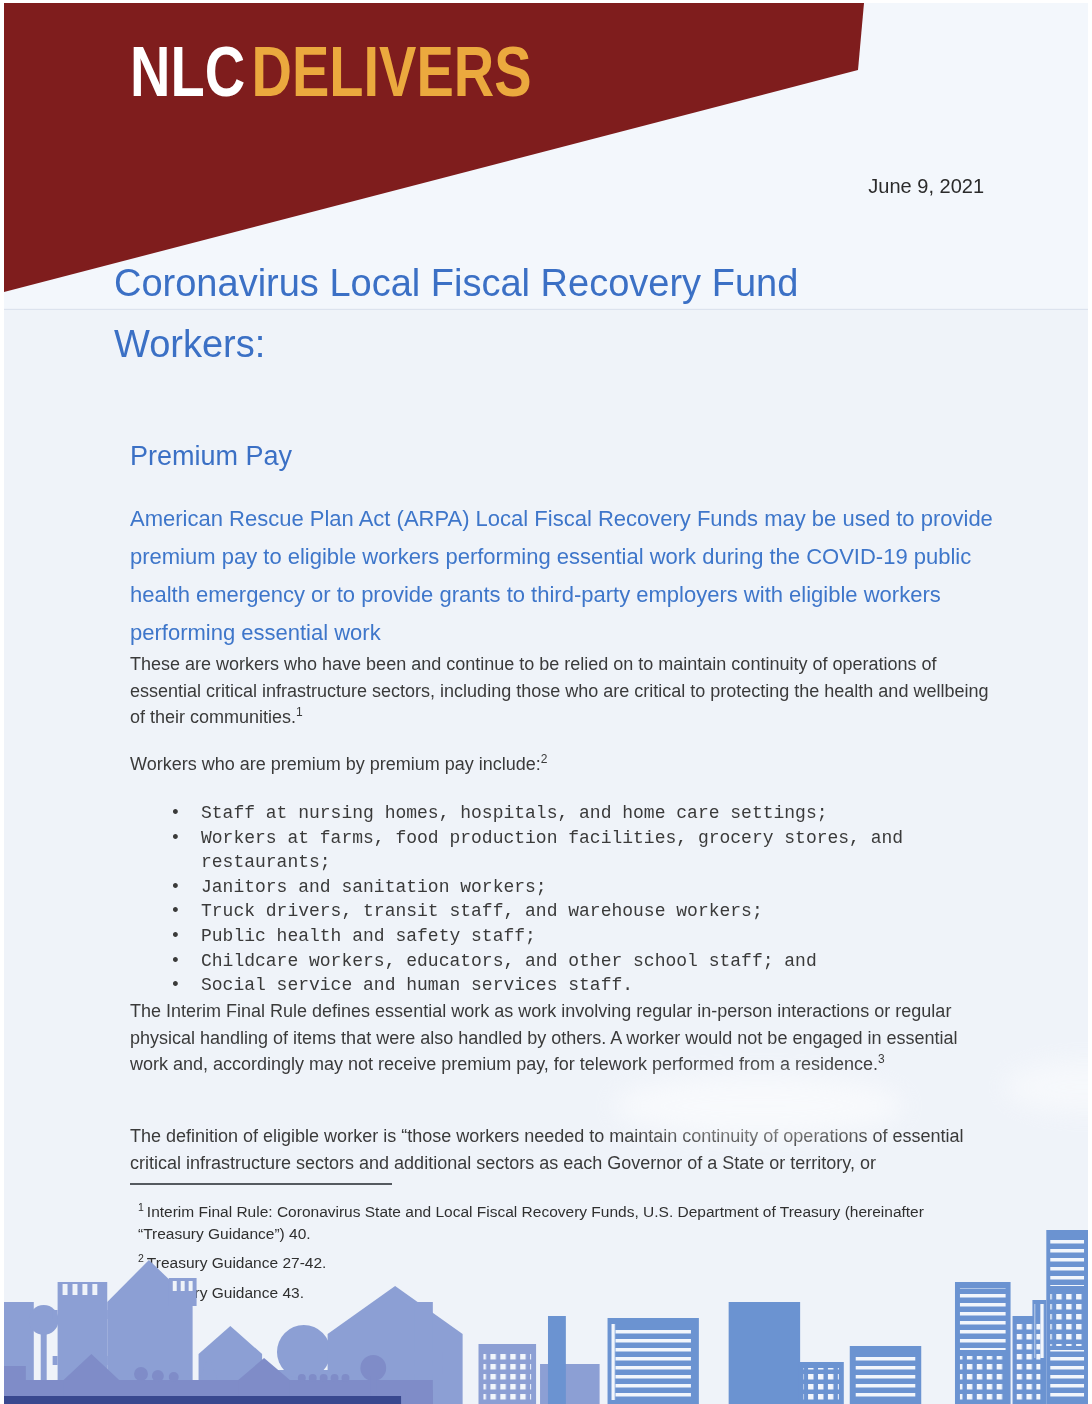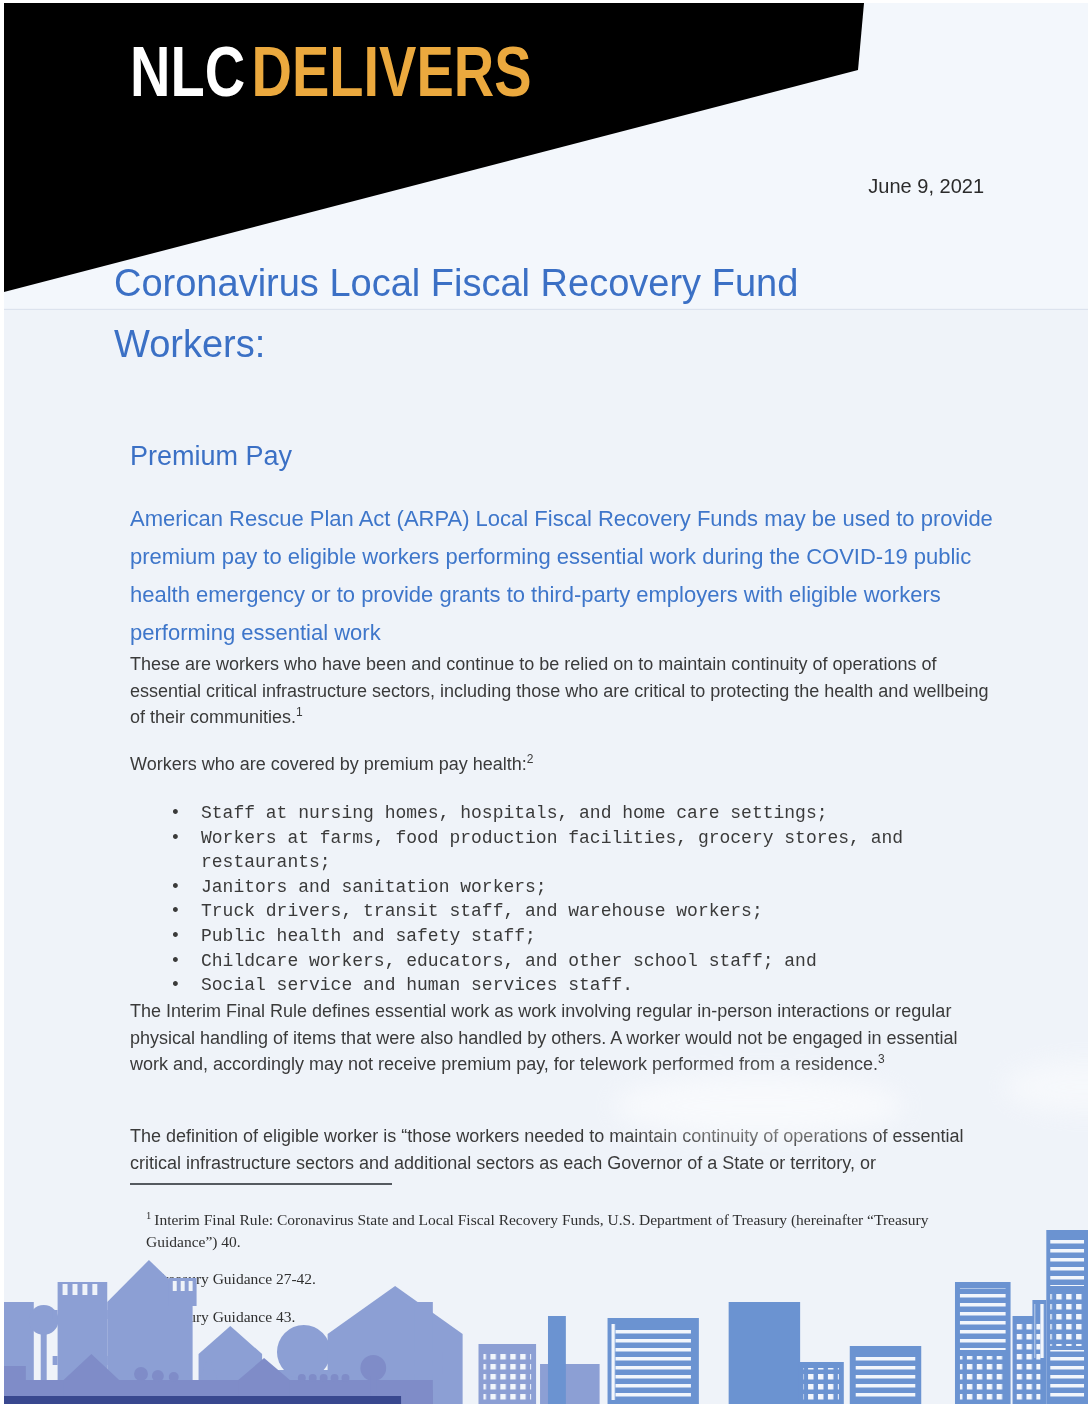"NLCDELIVERS" .banner { background: #000000 -> #7f1d1d }
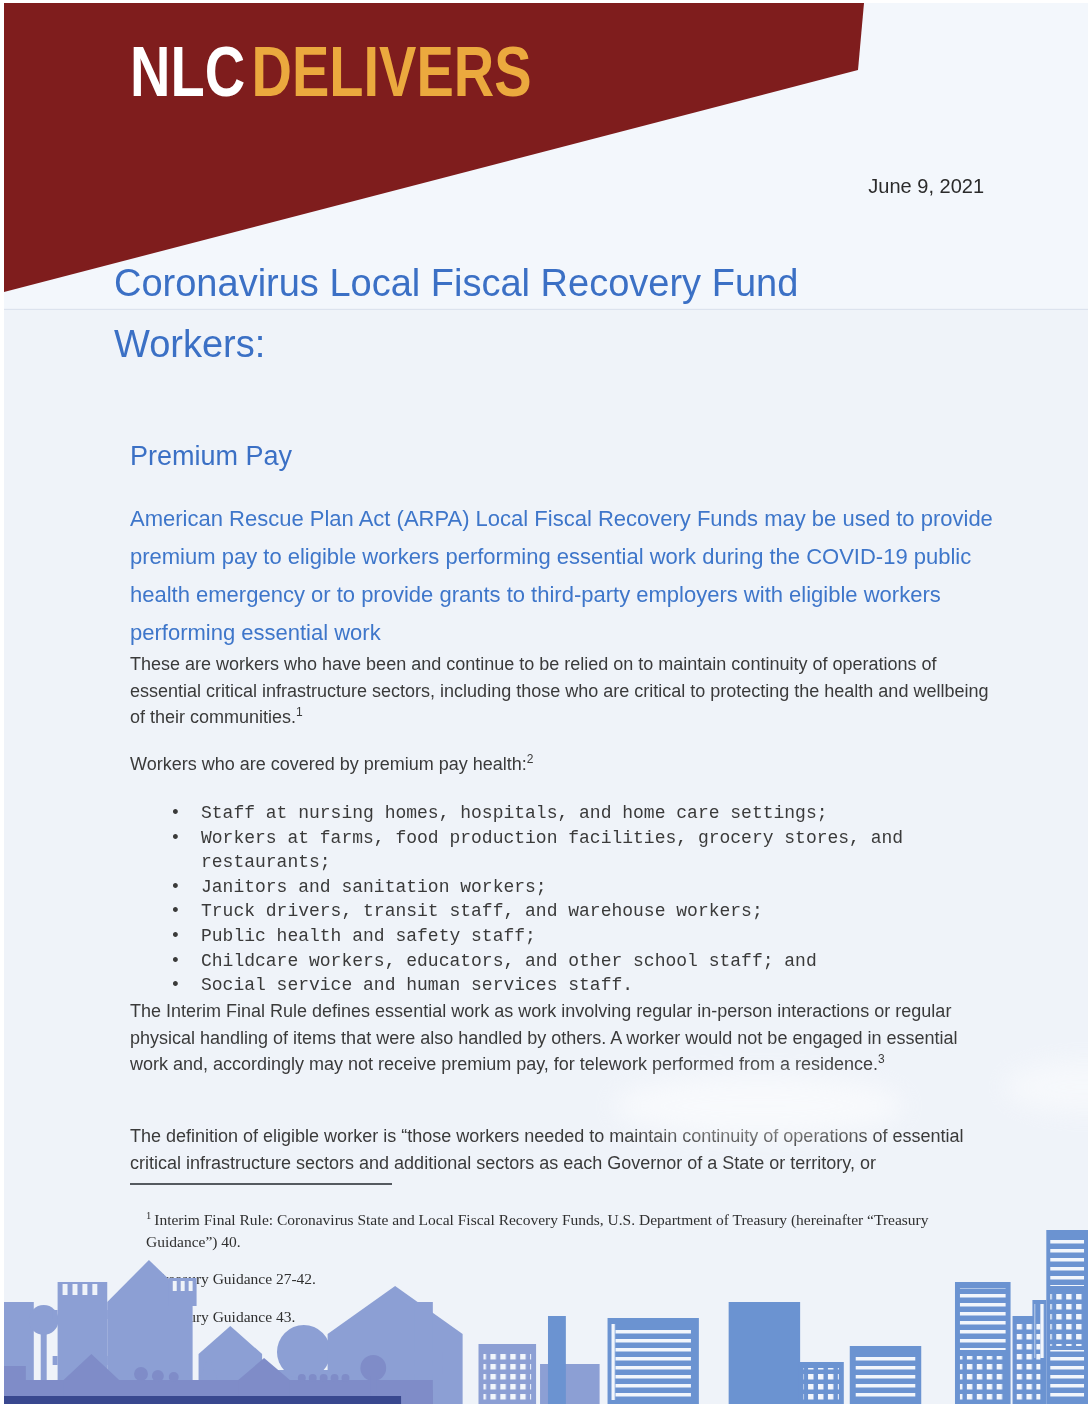"Workers who are covered by" span { text: covered by premium pay health -> premium by premium pay include }
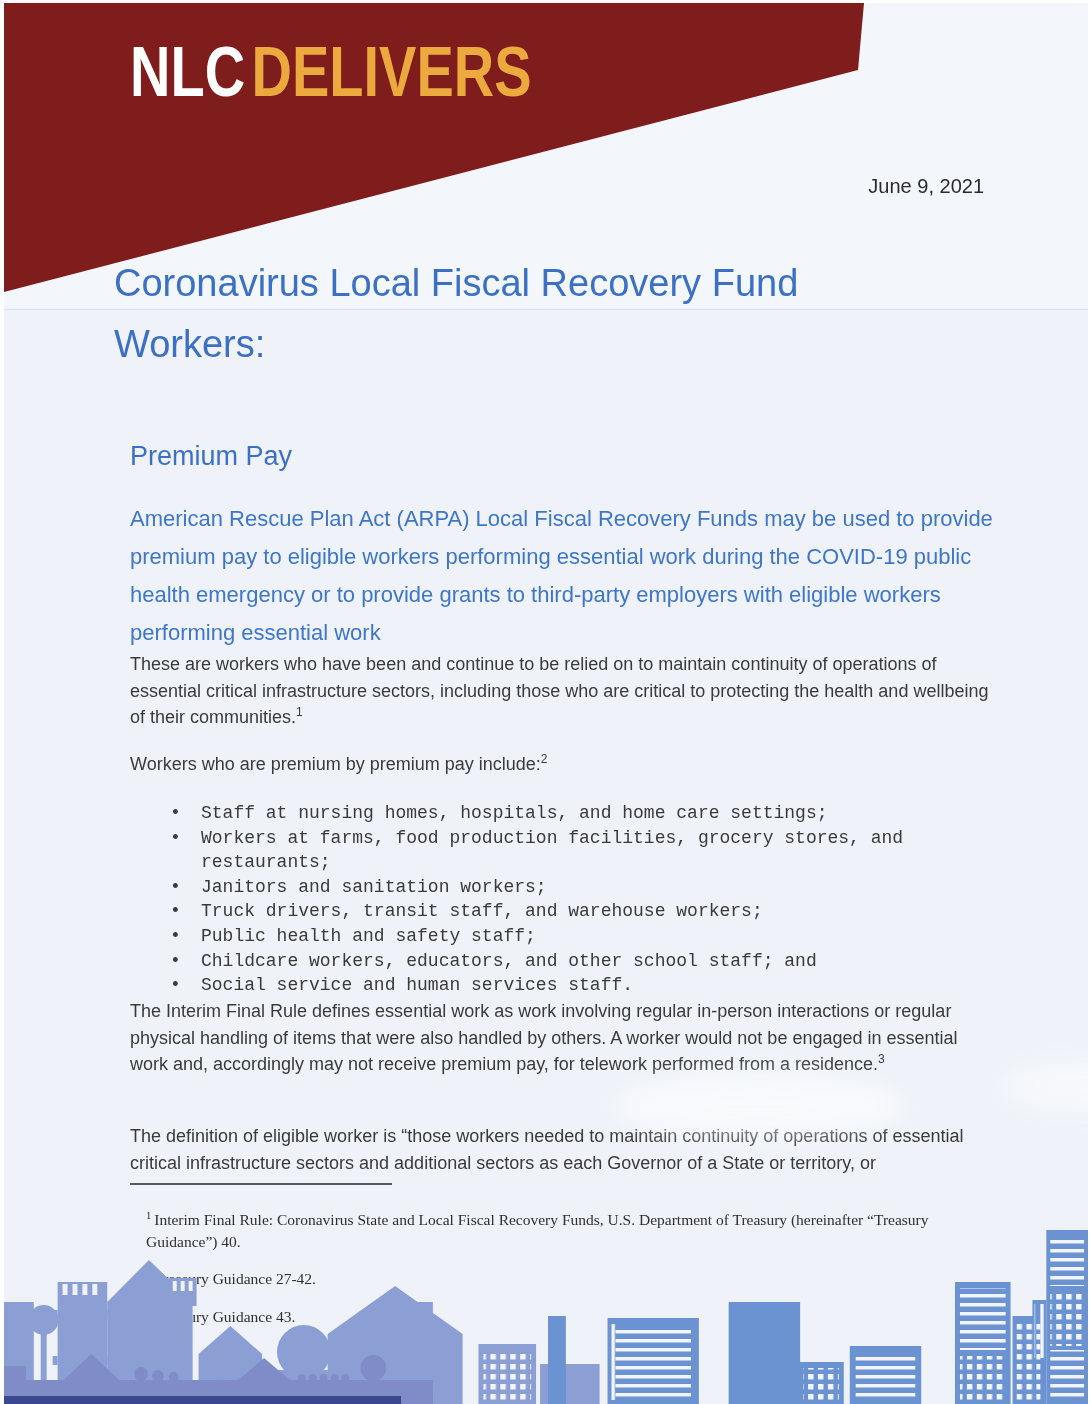"1 Interim Final Rule: Coronavirus" .footnote { font-family: Liberation Serif, serif -> none; margin: 16px -> 8px }
